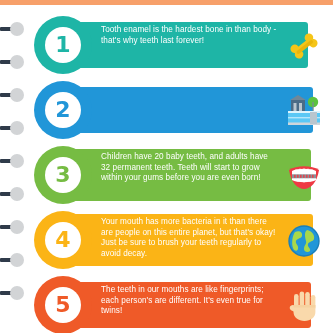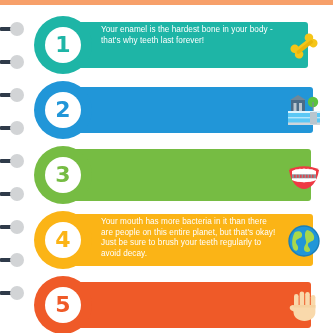"Your enamel is the hardest" div.fact-text { text: Your enamel is the hardest bone in your -> Tooth enamel is the hardest bone in than }
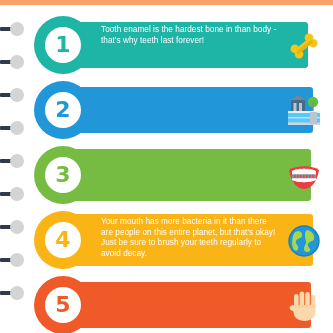"Children have 20 baby teeth," div.fact-text { html: none -> <div>Children have 20 baby teeth, and adults have 32 permanent teeth. Teeth will start to grow within your gums before you are even born!</div> }
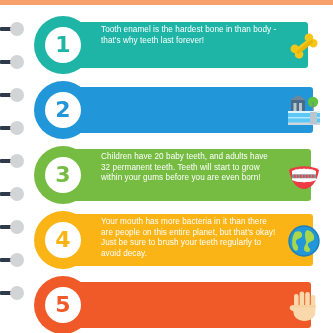"The teeth in our mouths" div.fact-text { html: none -> <div>The teeth in our mouths are like fingerprints; each person's are different. It's even true for twins!</div> }
